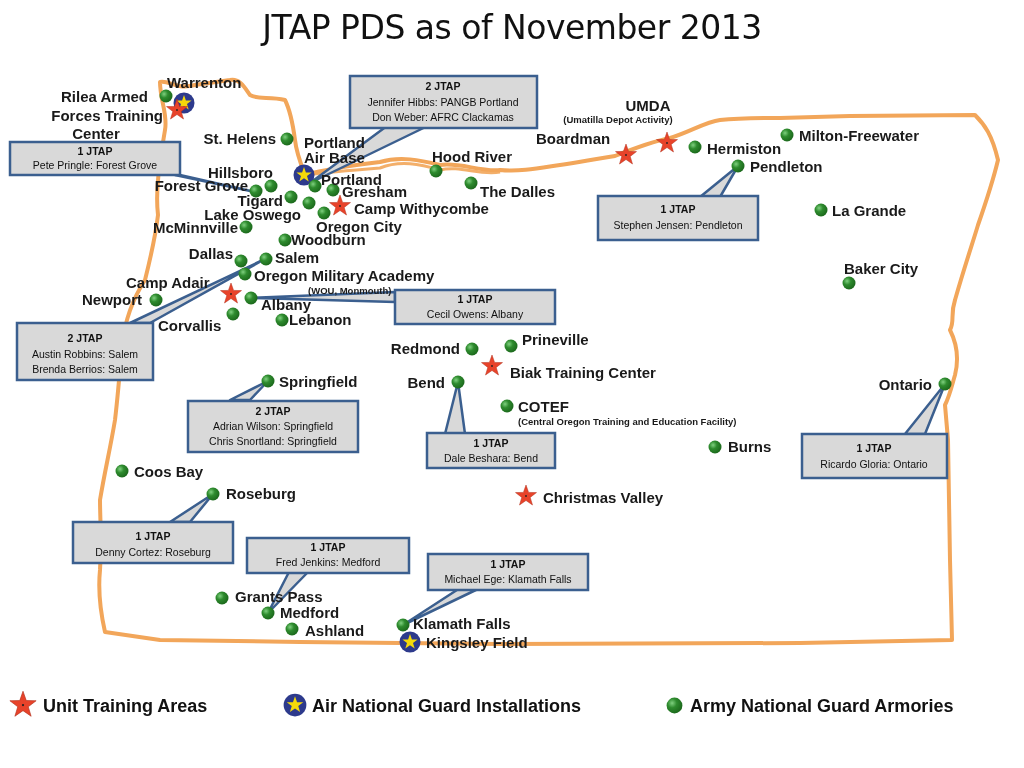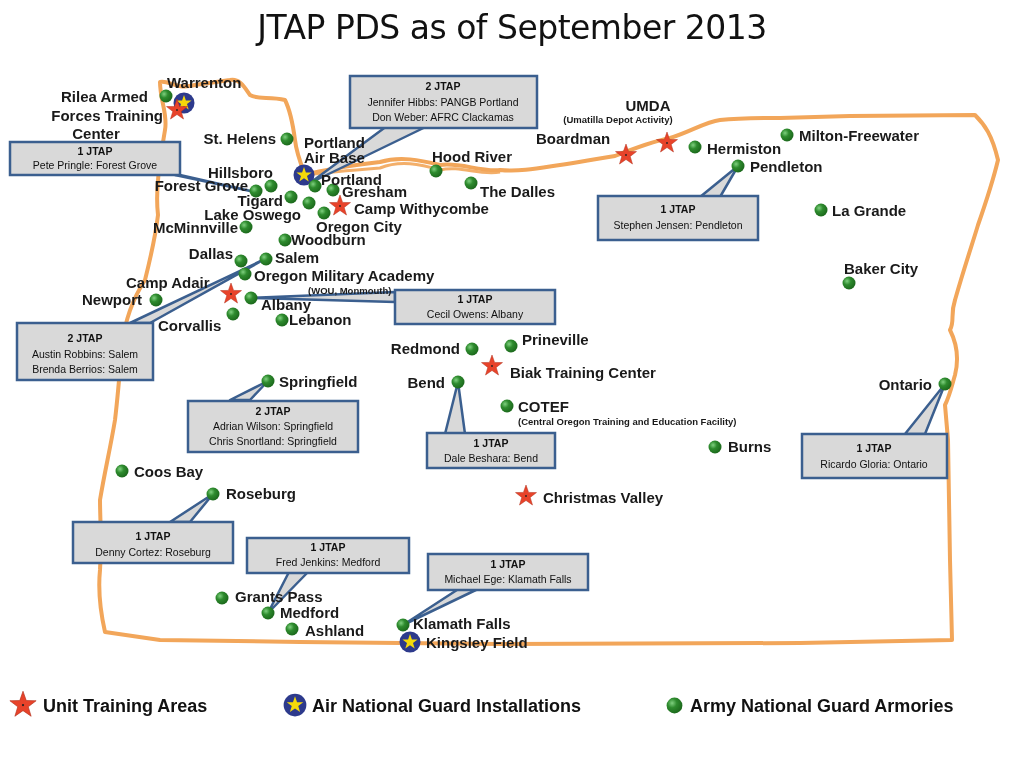"JTAP PDS as of September" div { text: September -> November }
